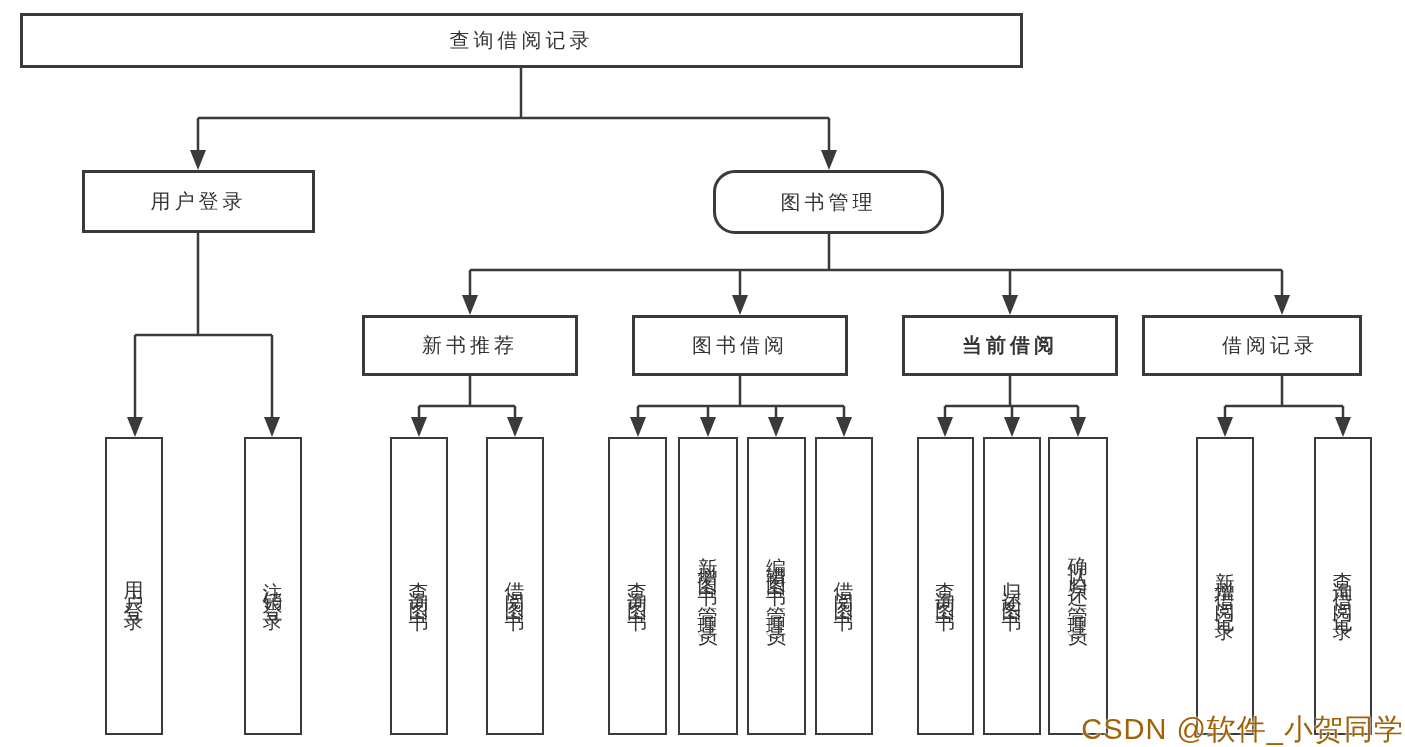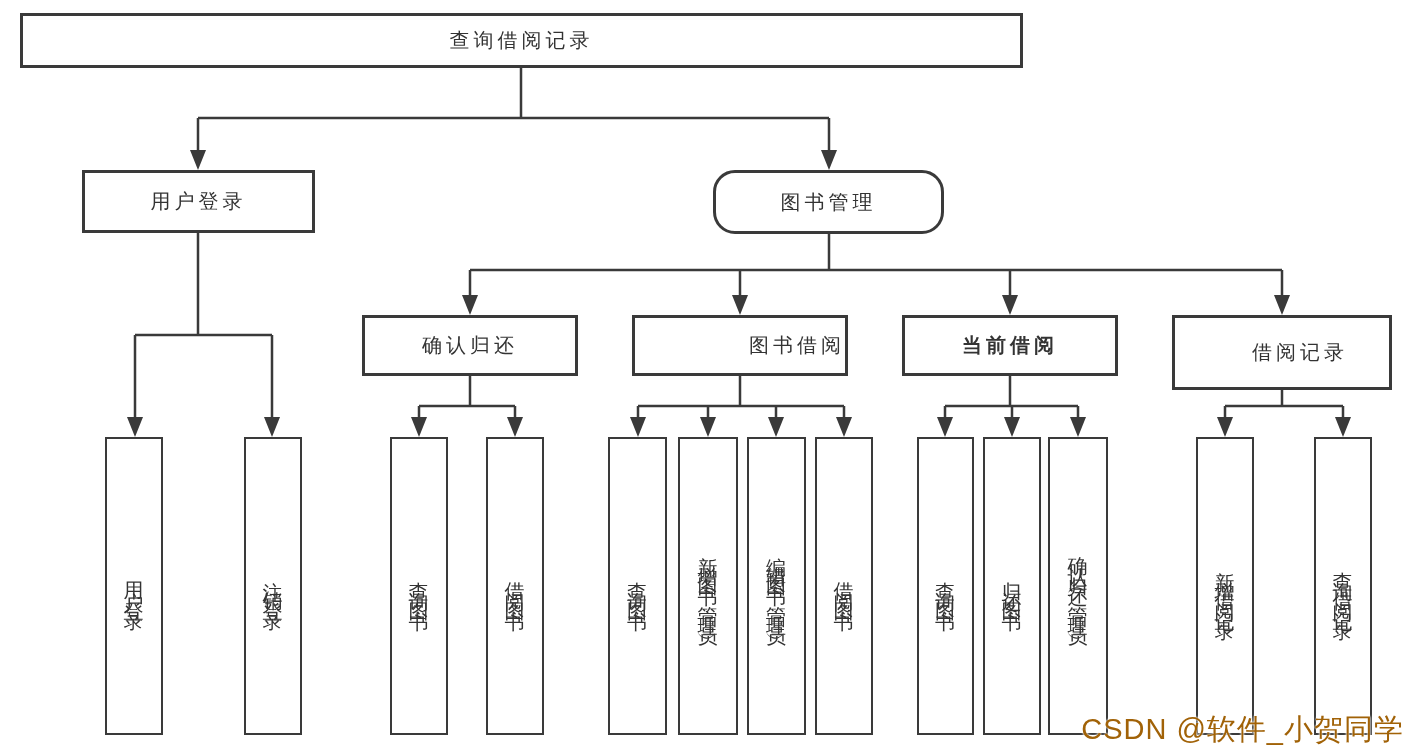"确认归还" span.h-label { text: 确认归还 -> 新书推荐 }
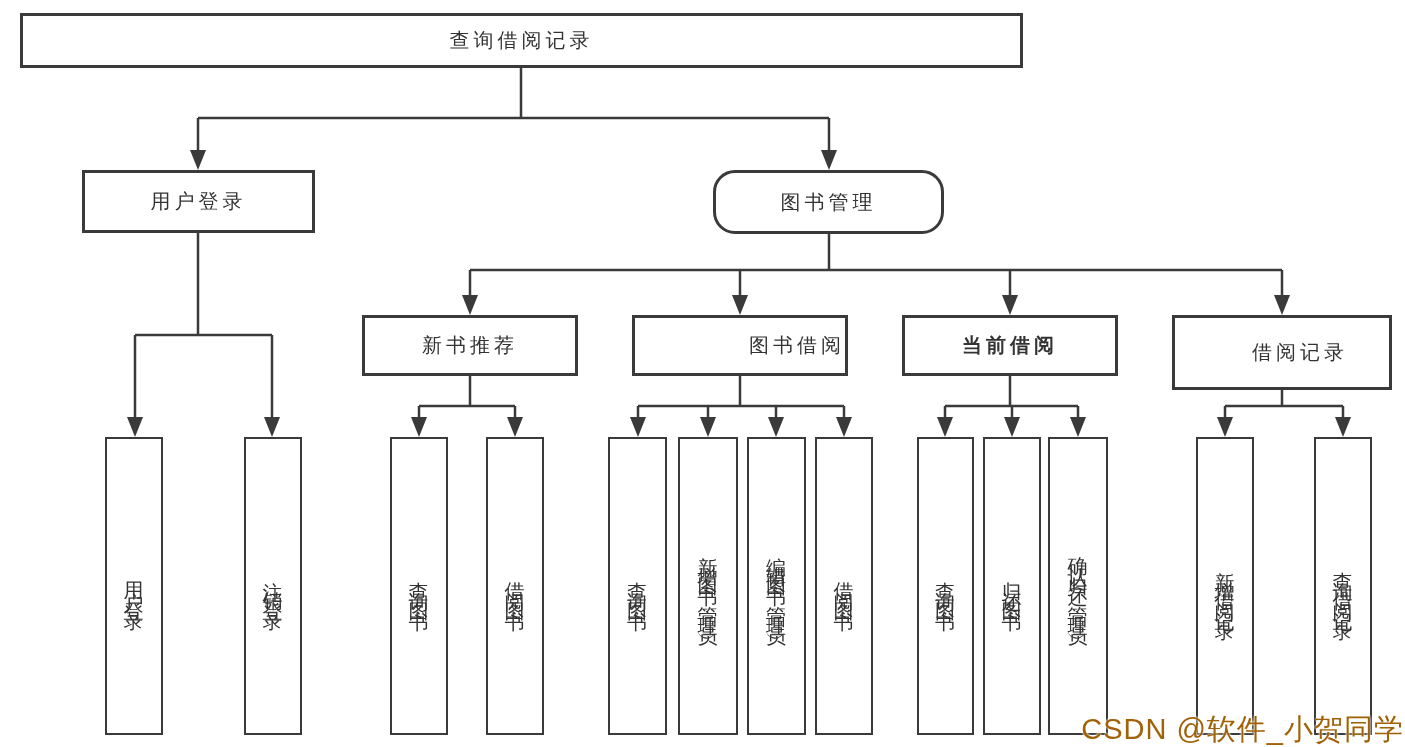"图书借阅" div.box { justify-content: flex-end -> none }
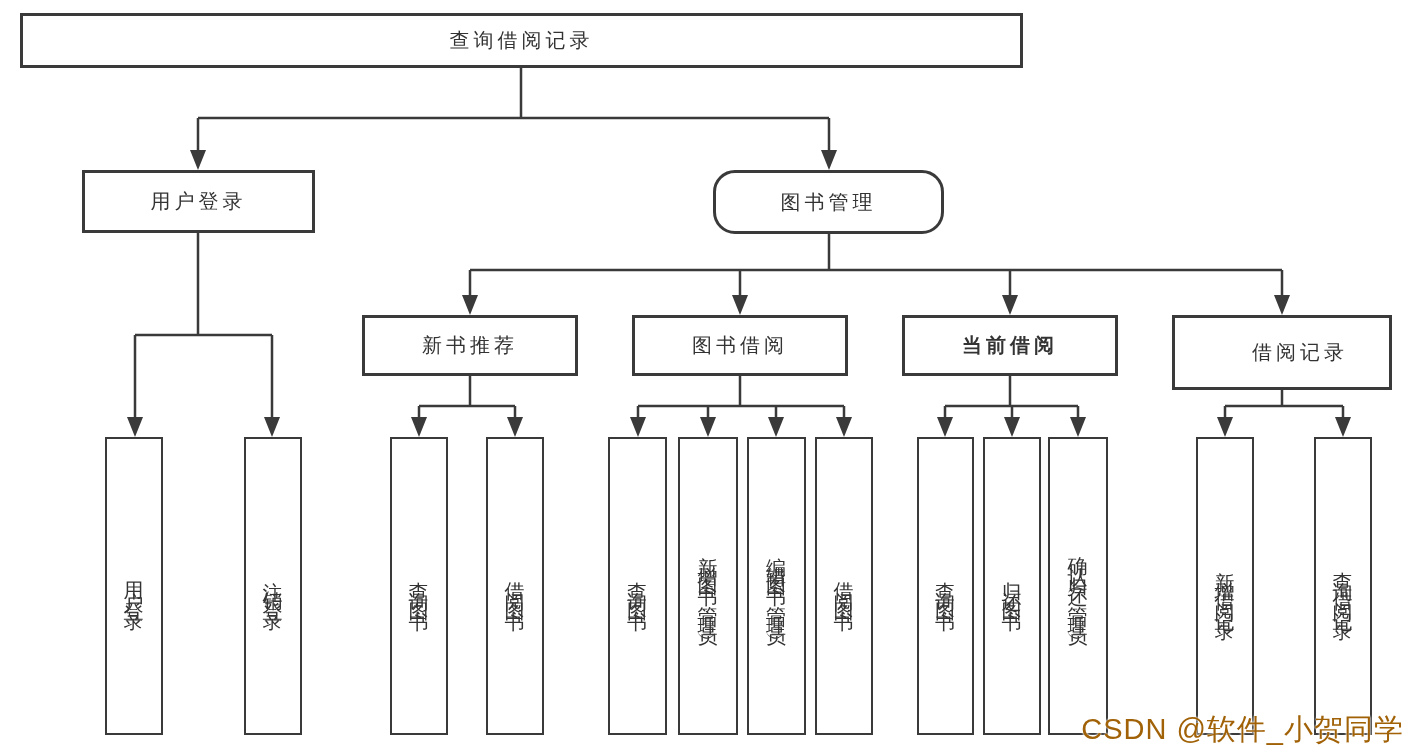"借阅记录" div.box { height: 75px -> 61px; left: 1172px -> 1142px }
